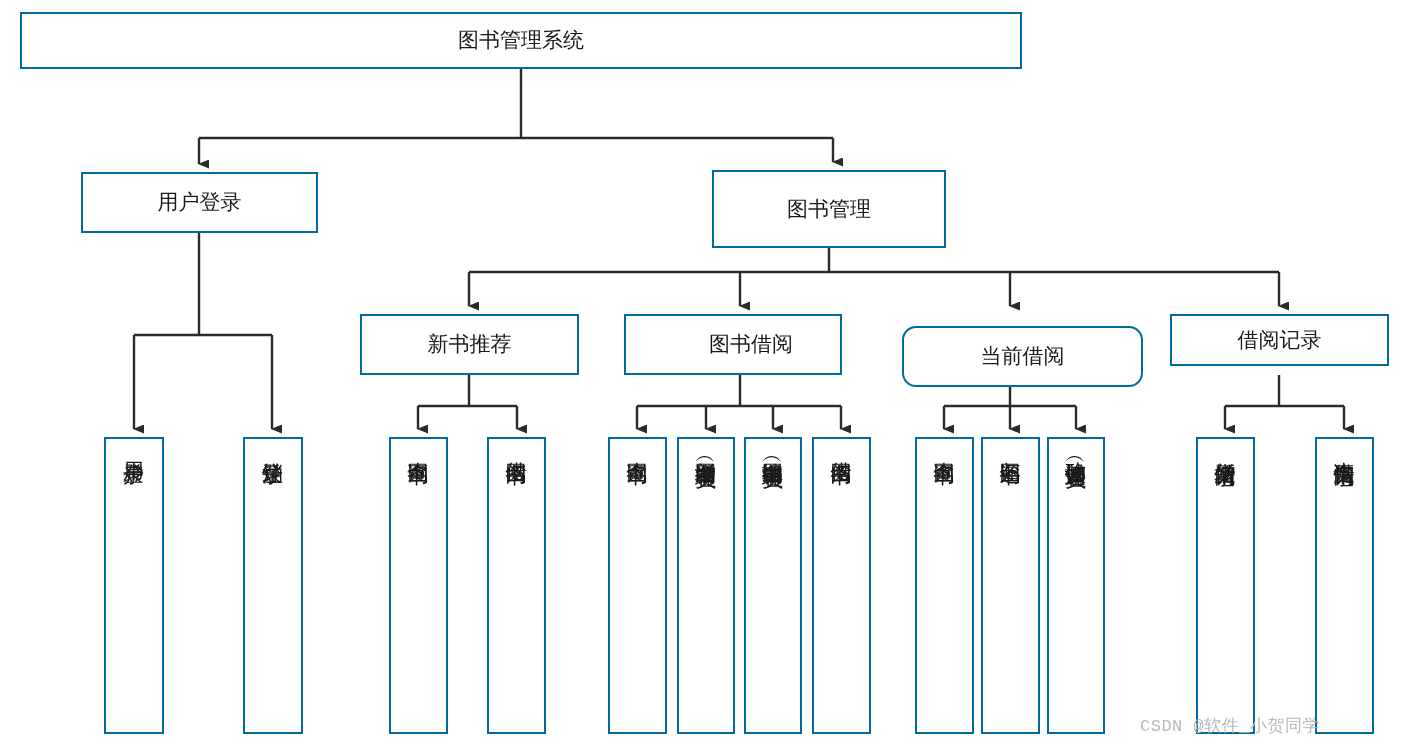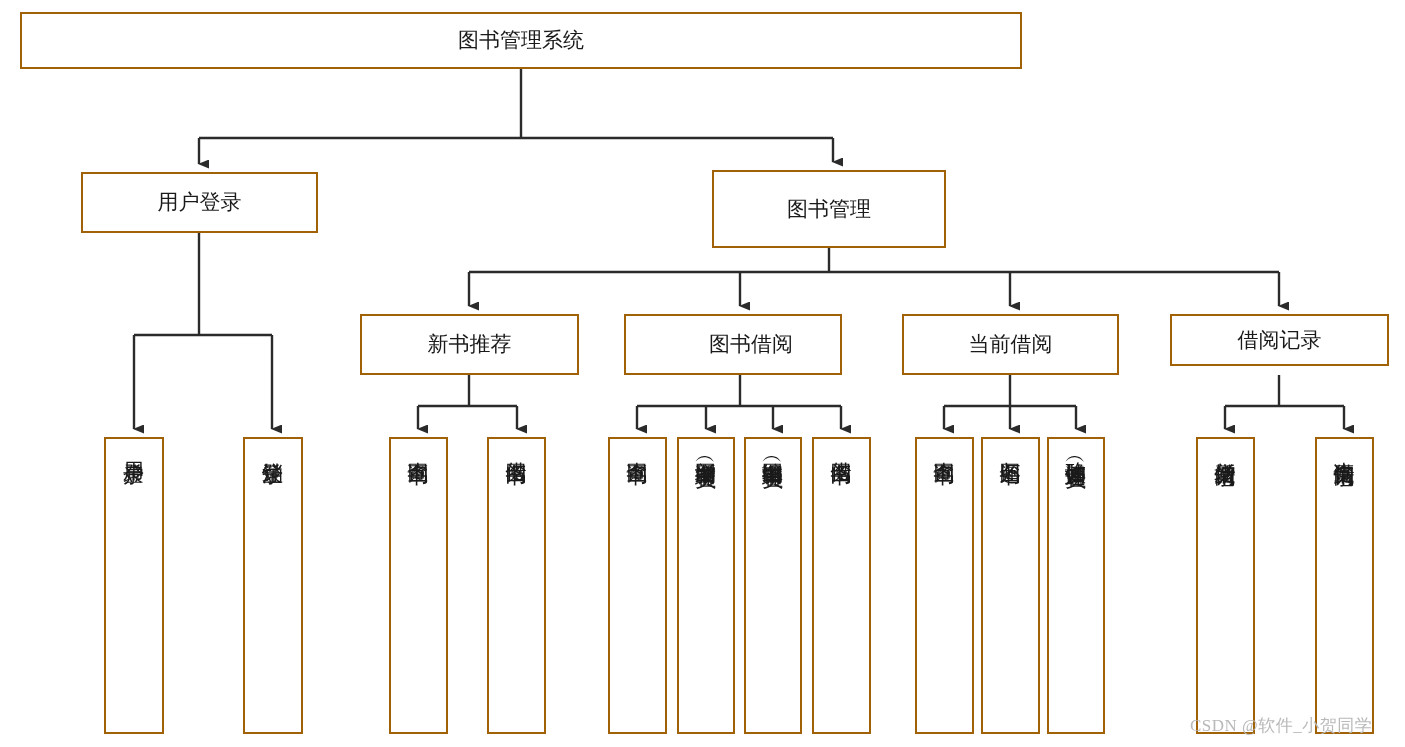"图书管理系统" .node { border: 2px solid #a16207 -> 2px solid #0369a1 }
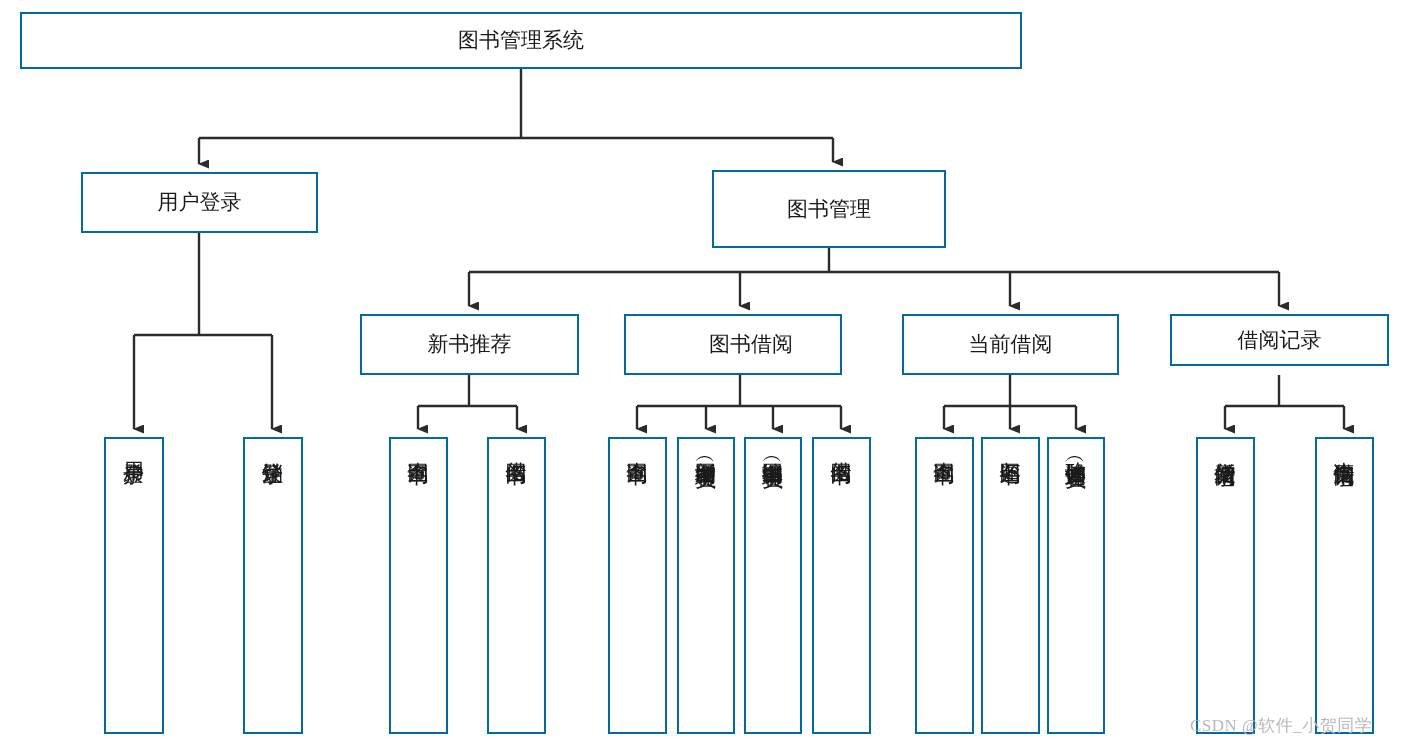"当前借阅" div.node { border-radius: none -> 14px; top: 314px -> 326px; width: 217px -> 241px }
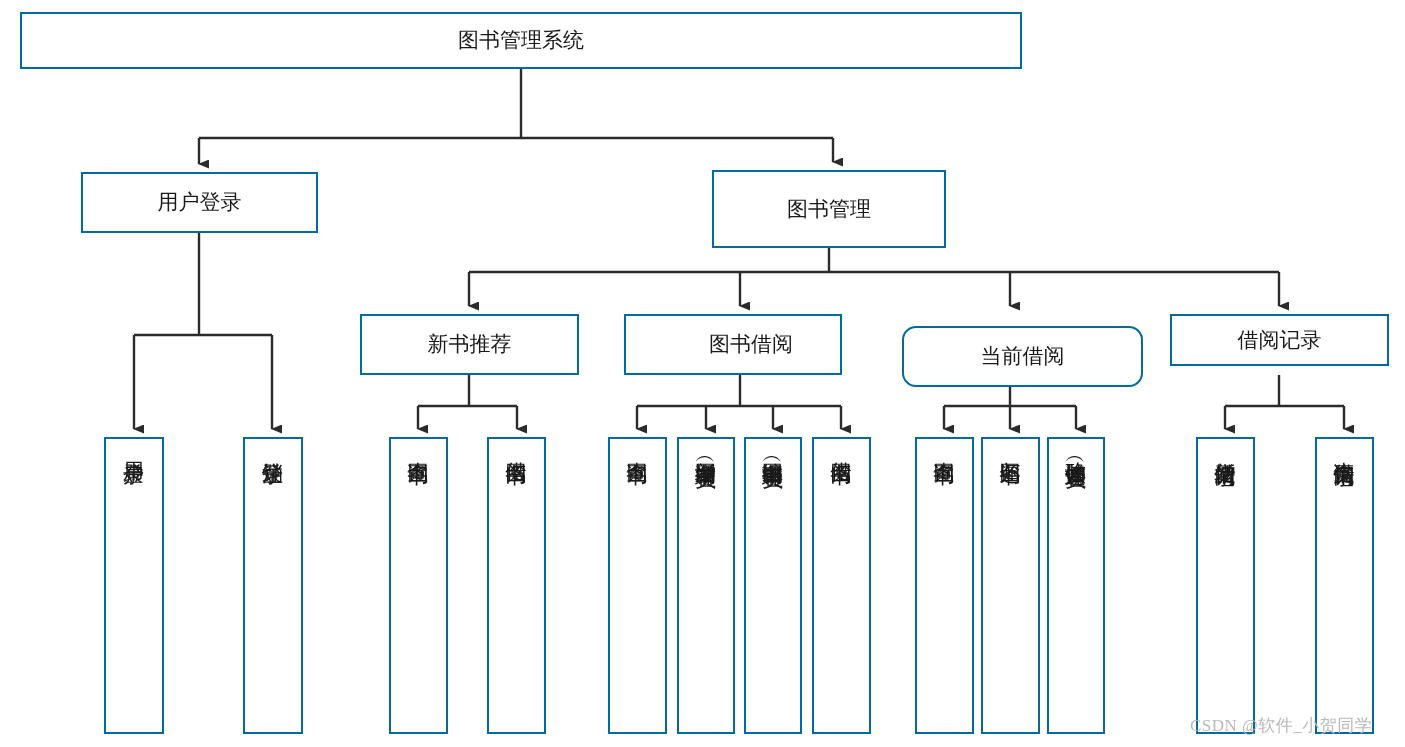"CSDN @软件_小贺同学" .watermark { font-family: Liberation Serif, serif -> Liberation Mono, monospace; left: 1190px -> 1140px }
